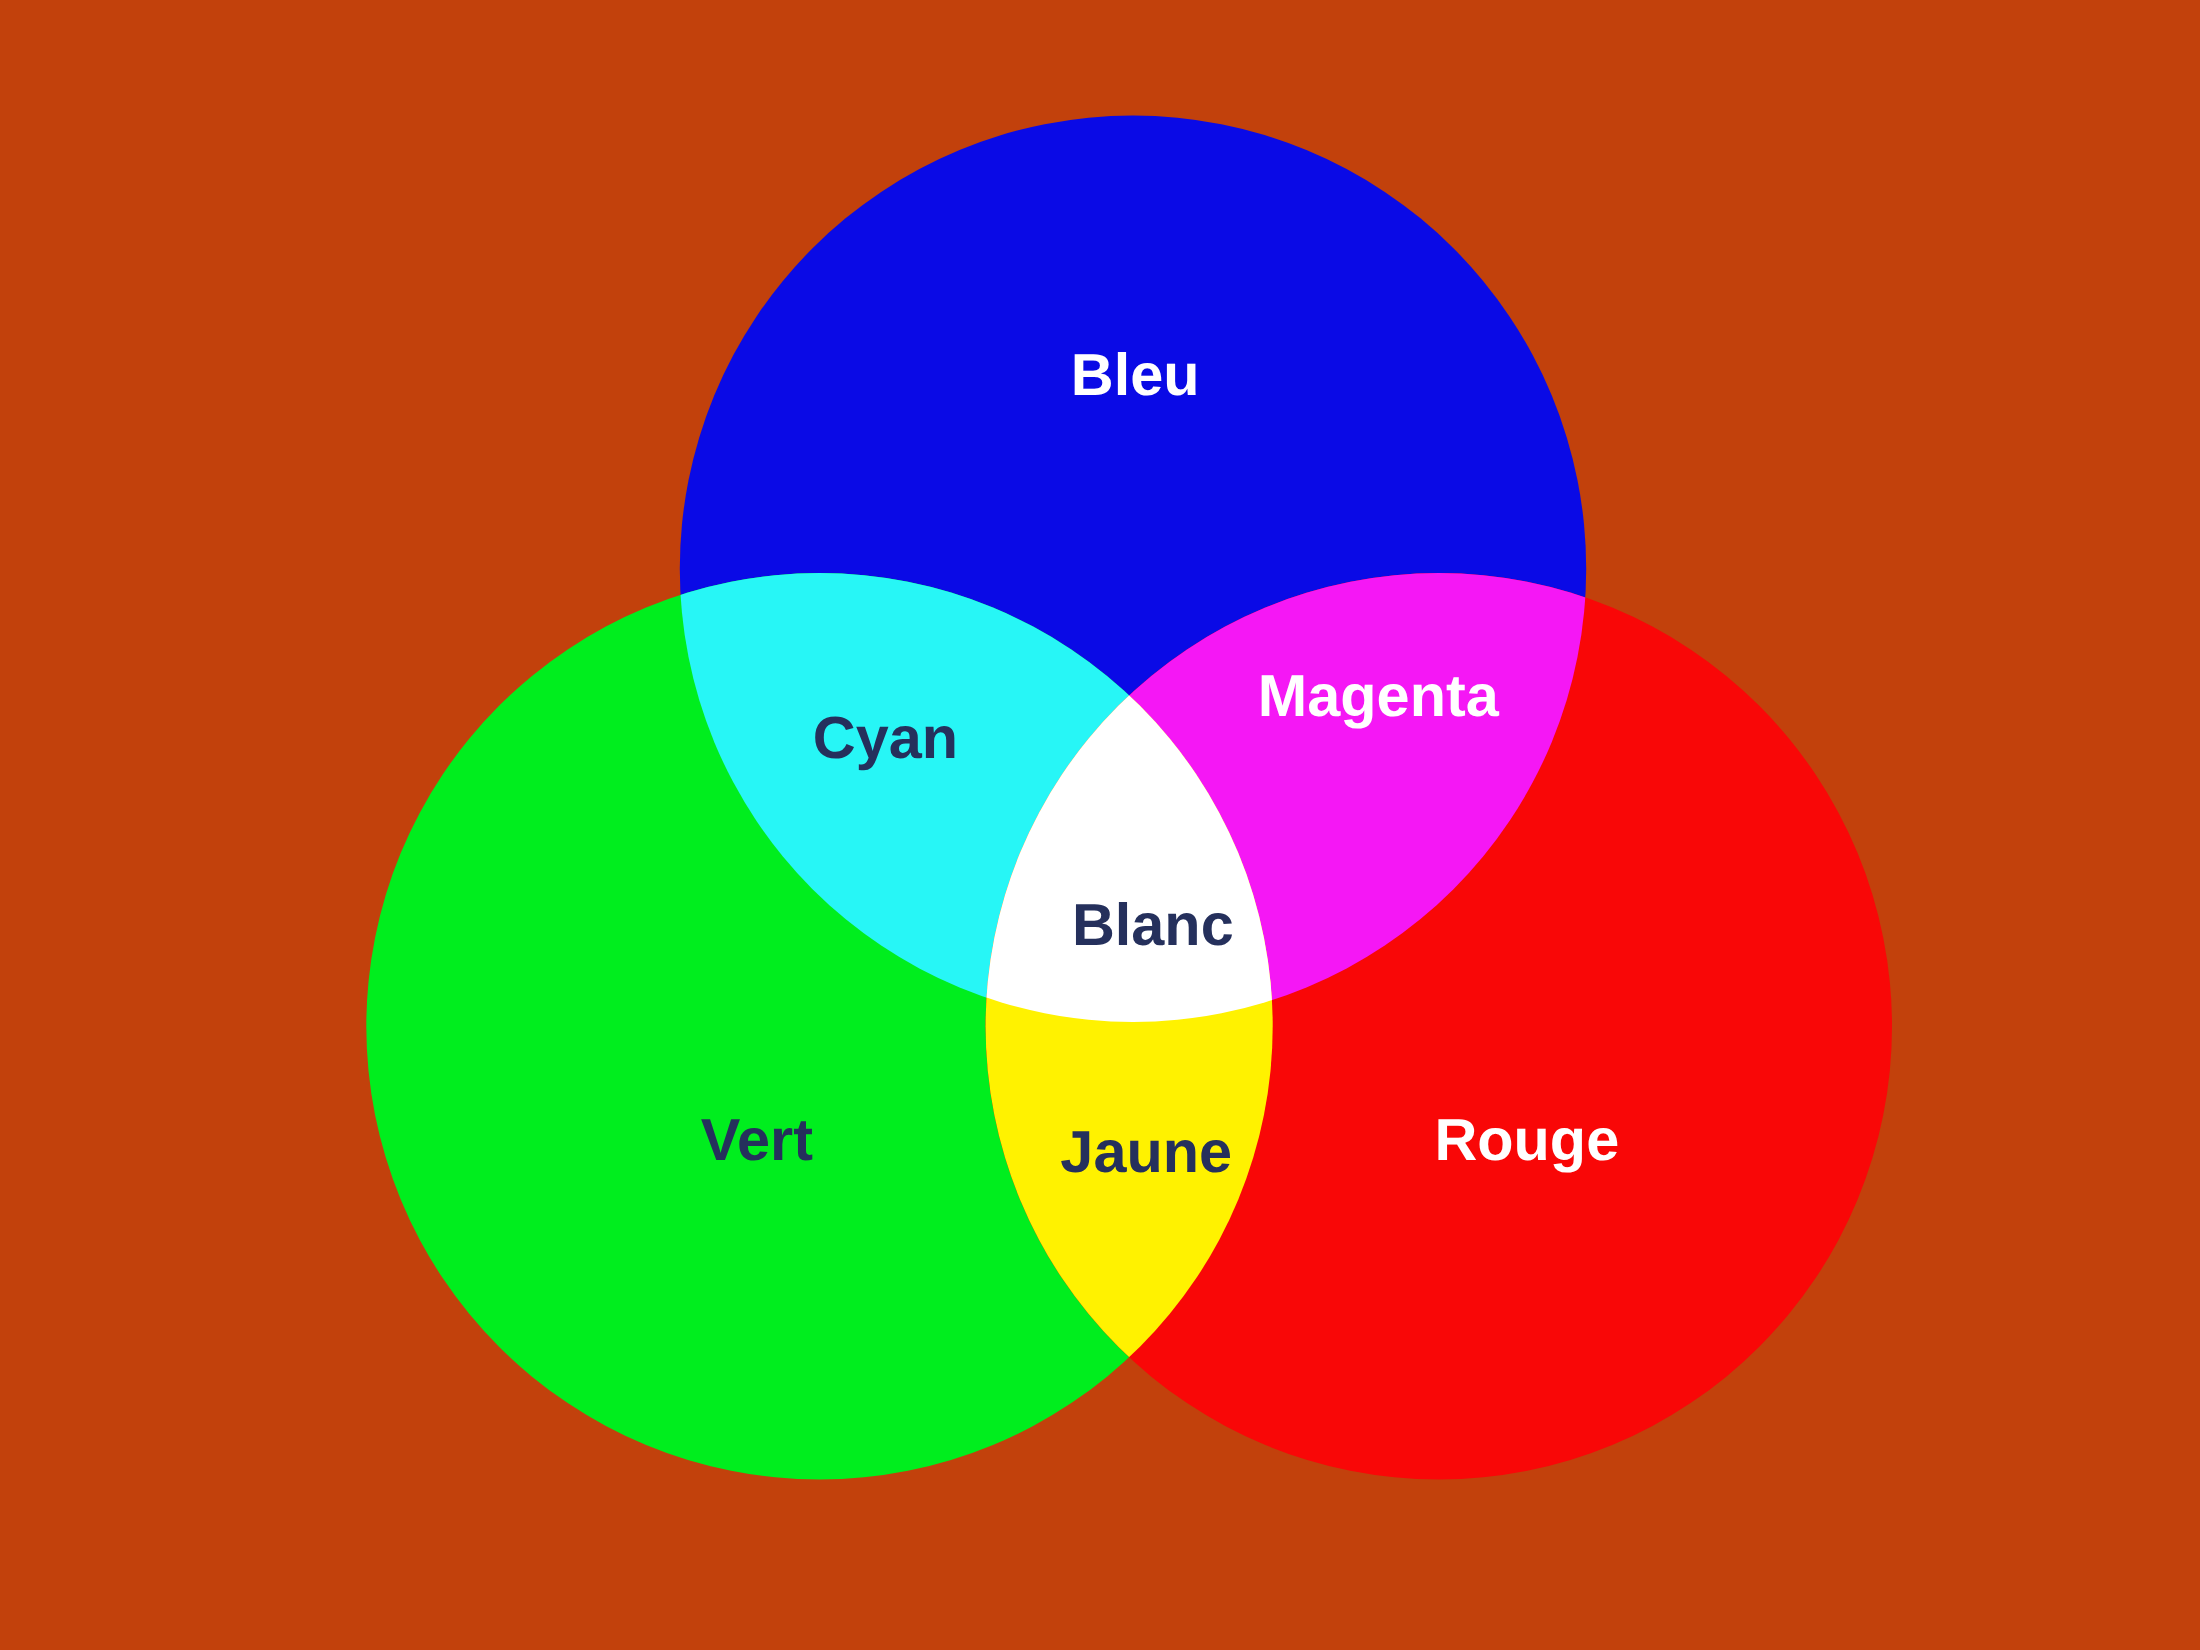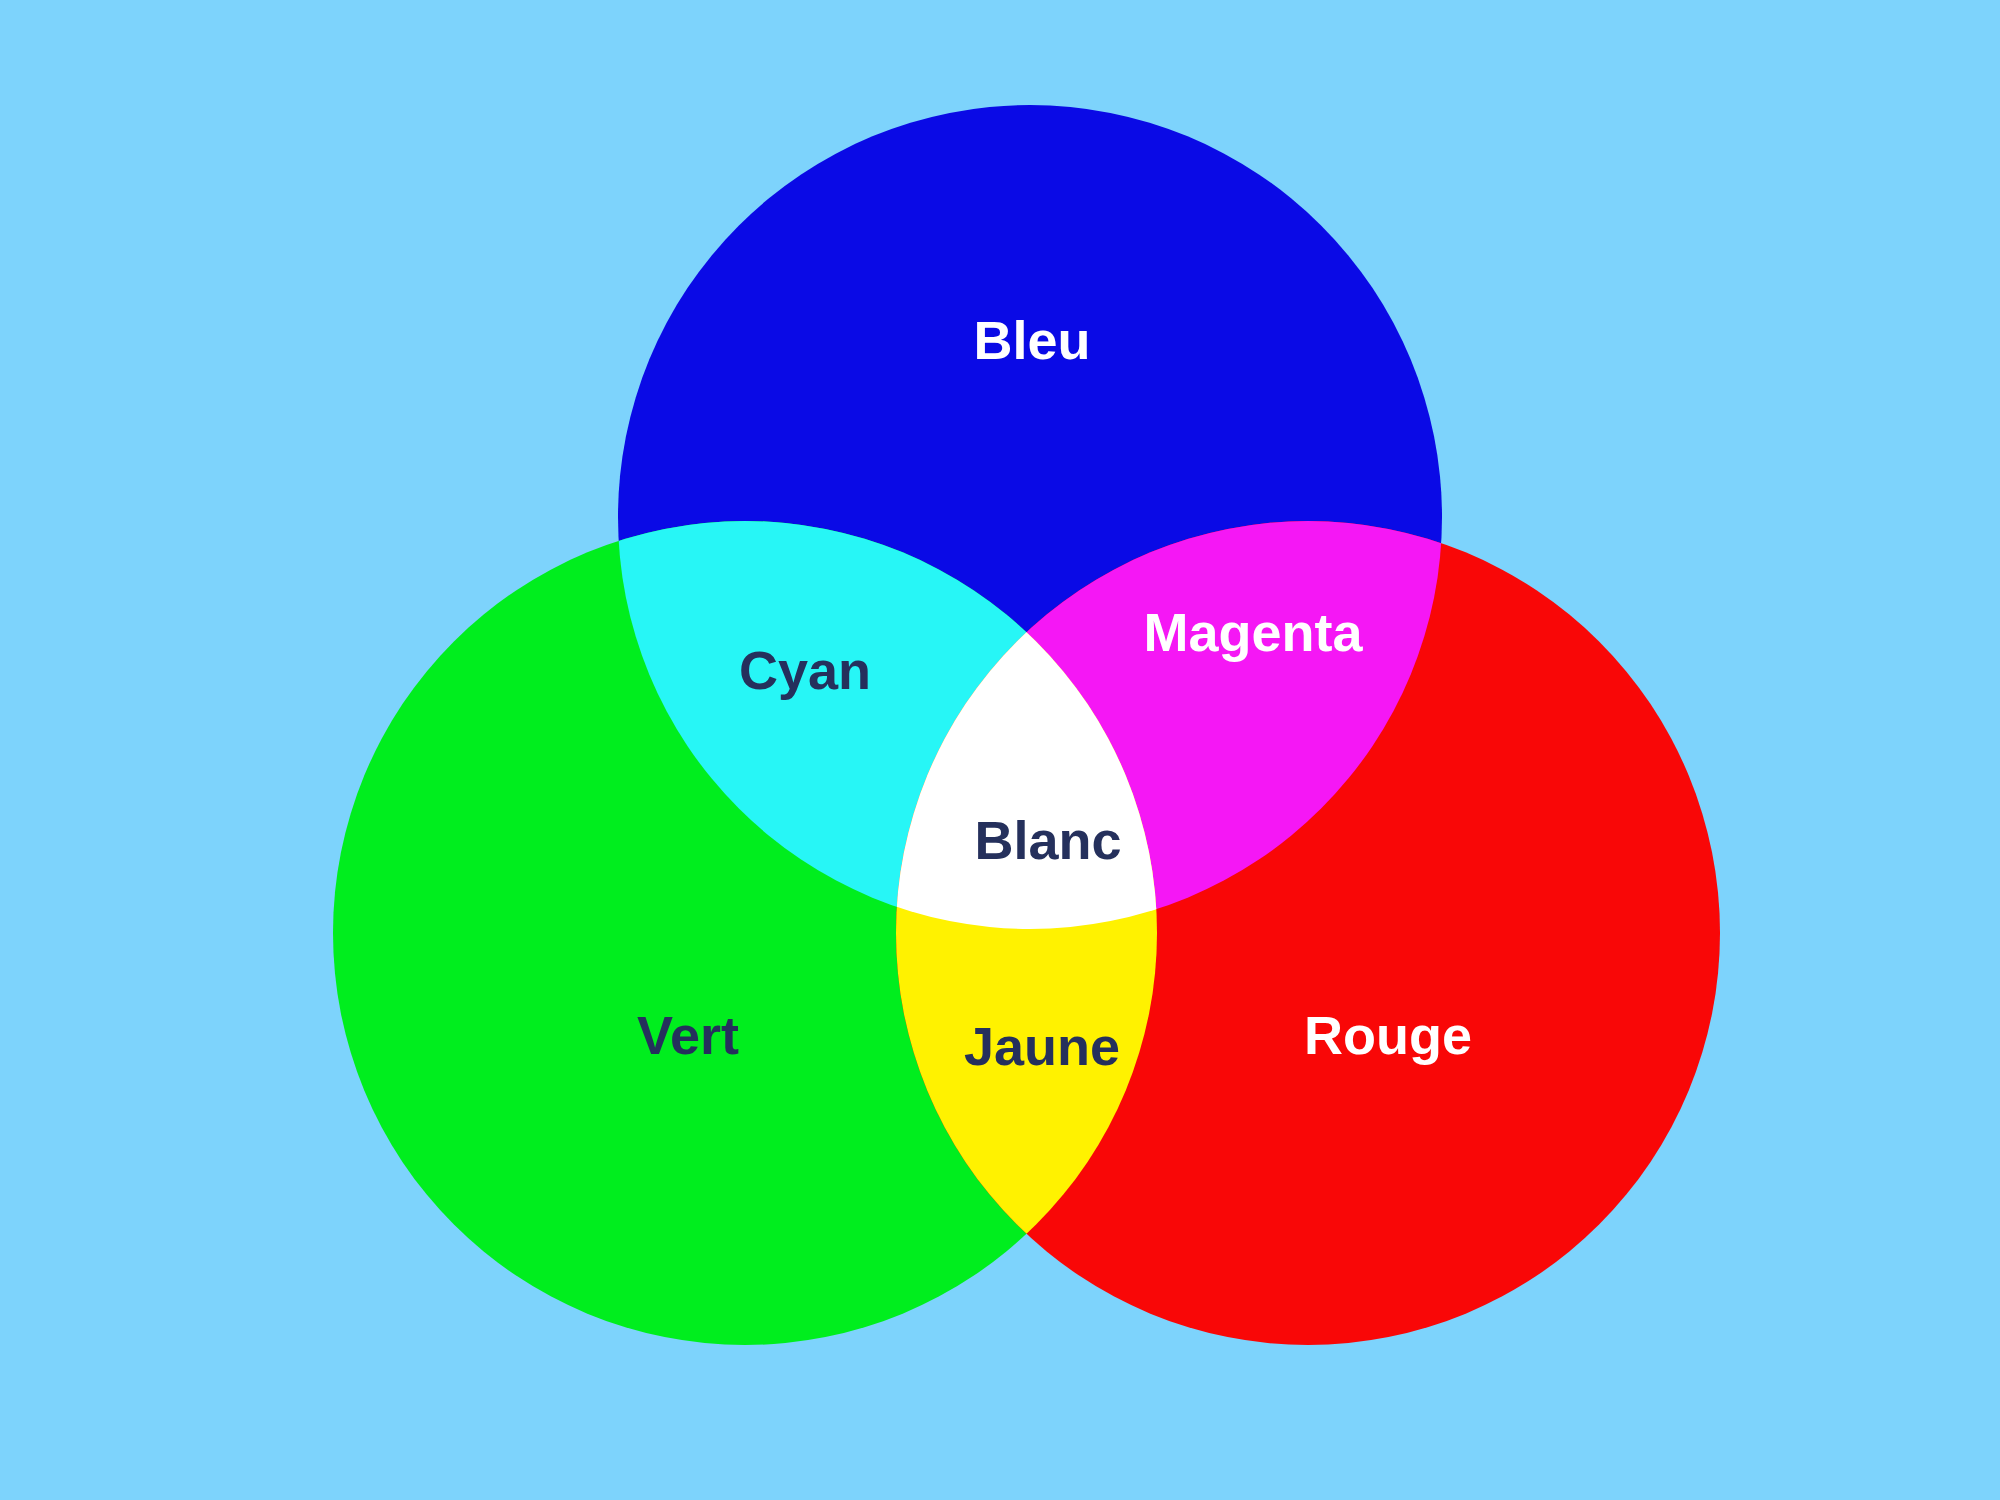"Bleu" div { background: #7dd3fc -> #c2410c }
